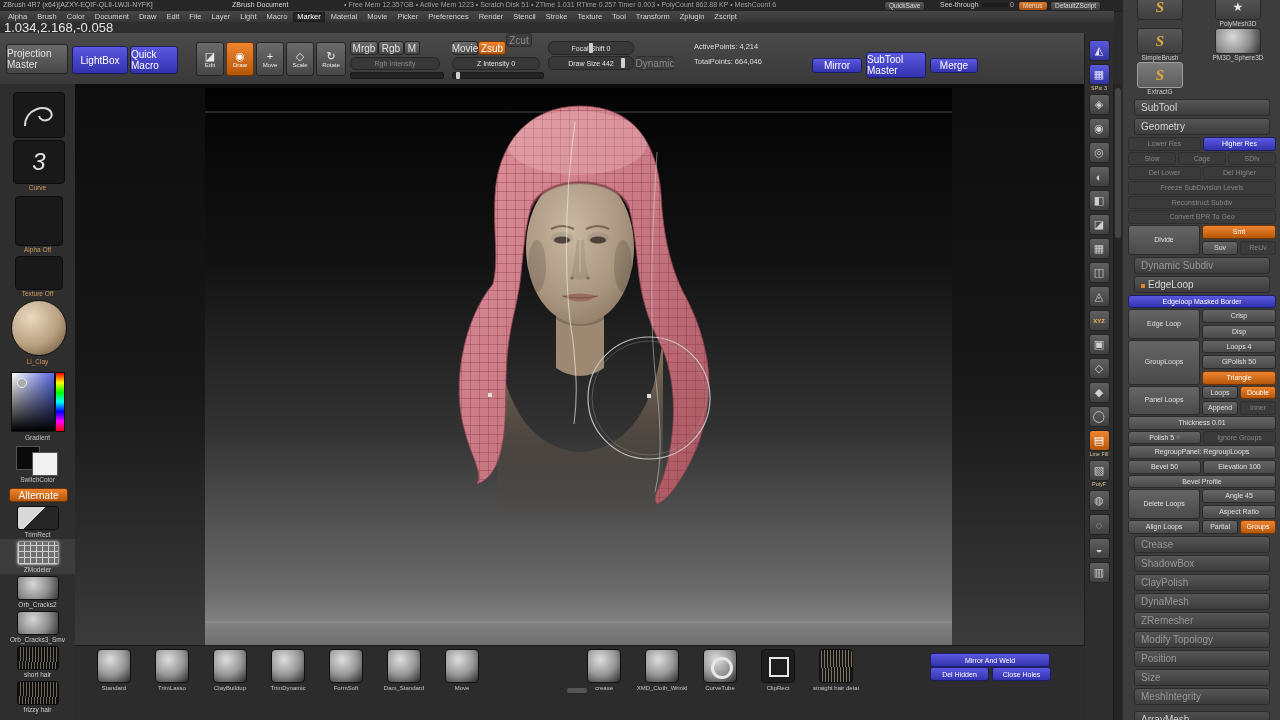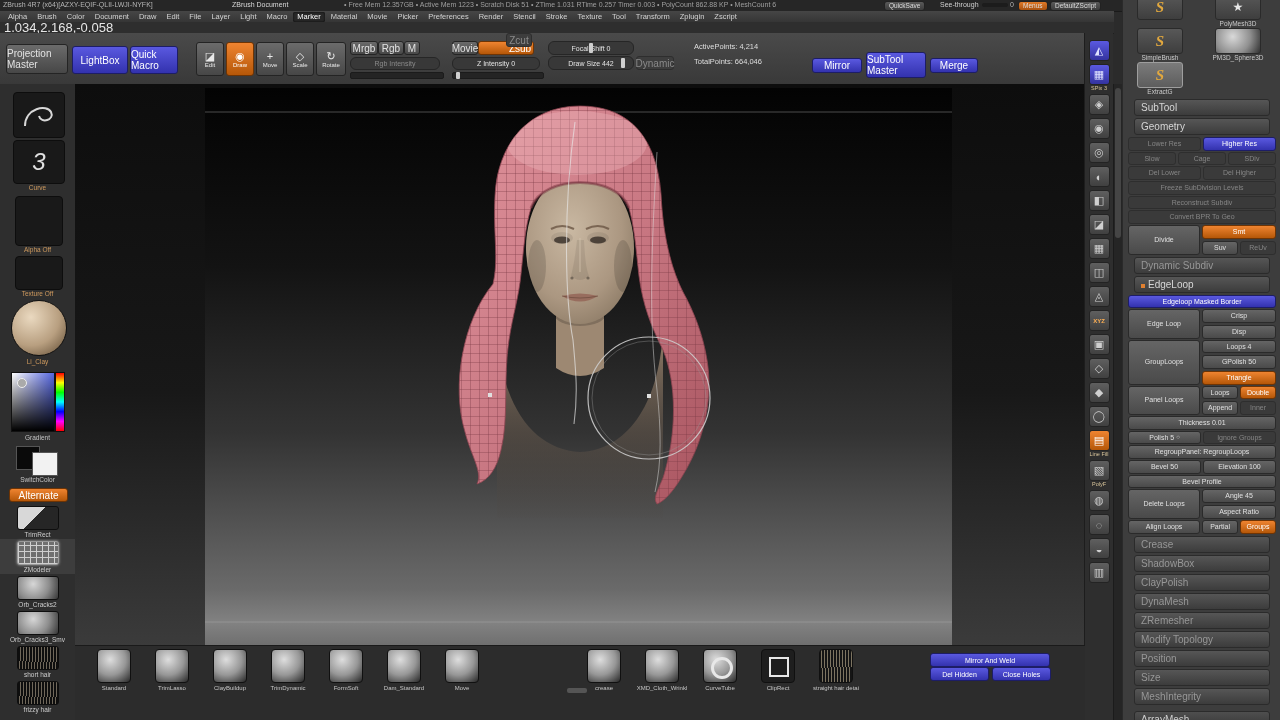"Zsub" div.btn { padding-left: 28px -> none }
